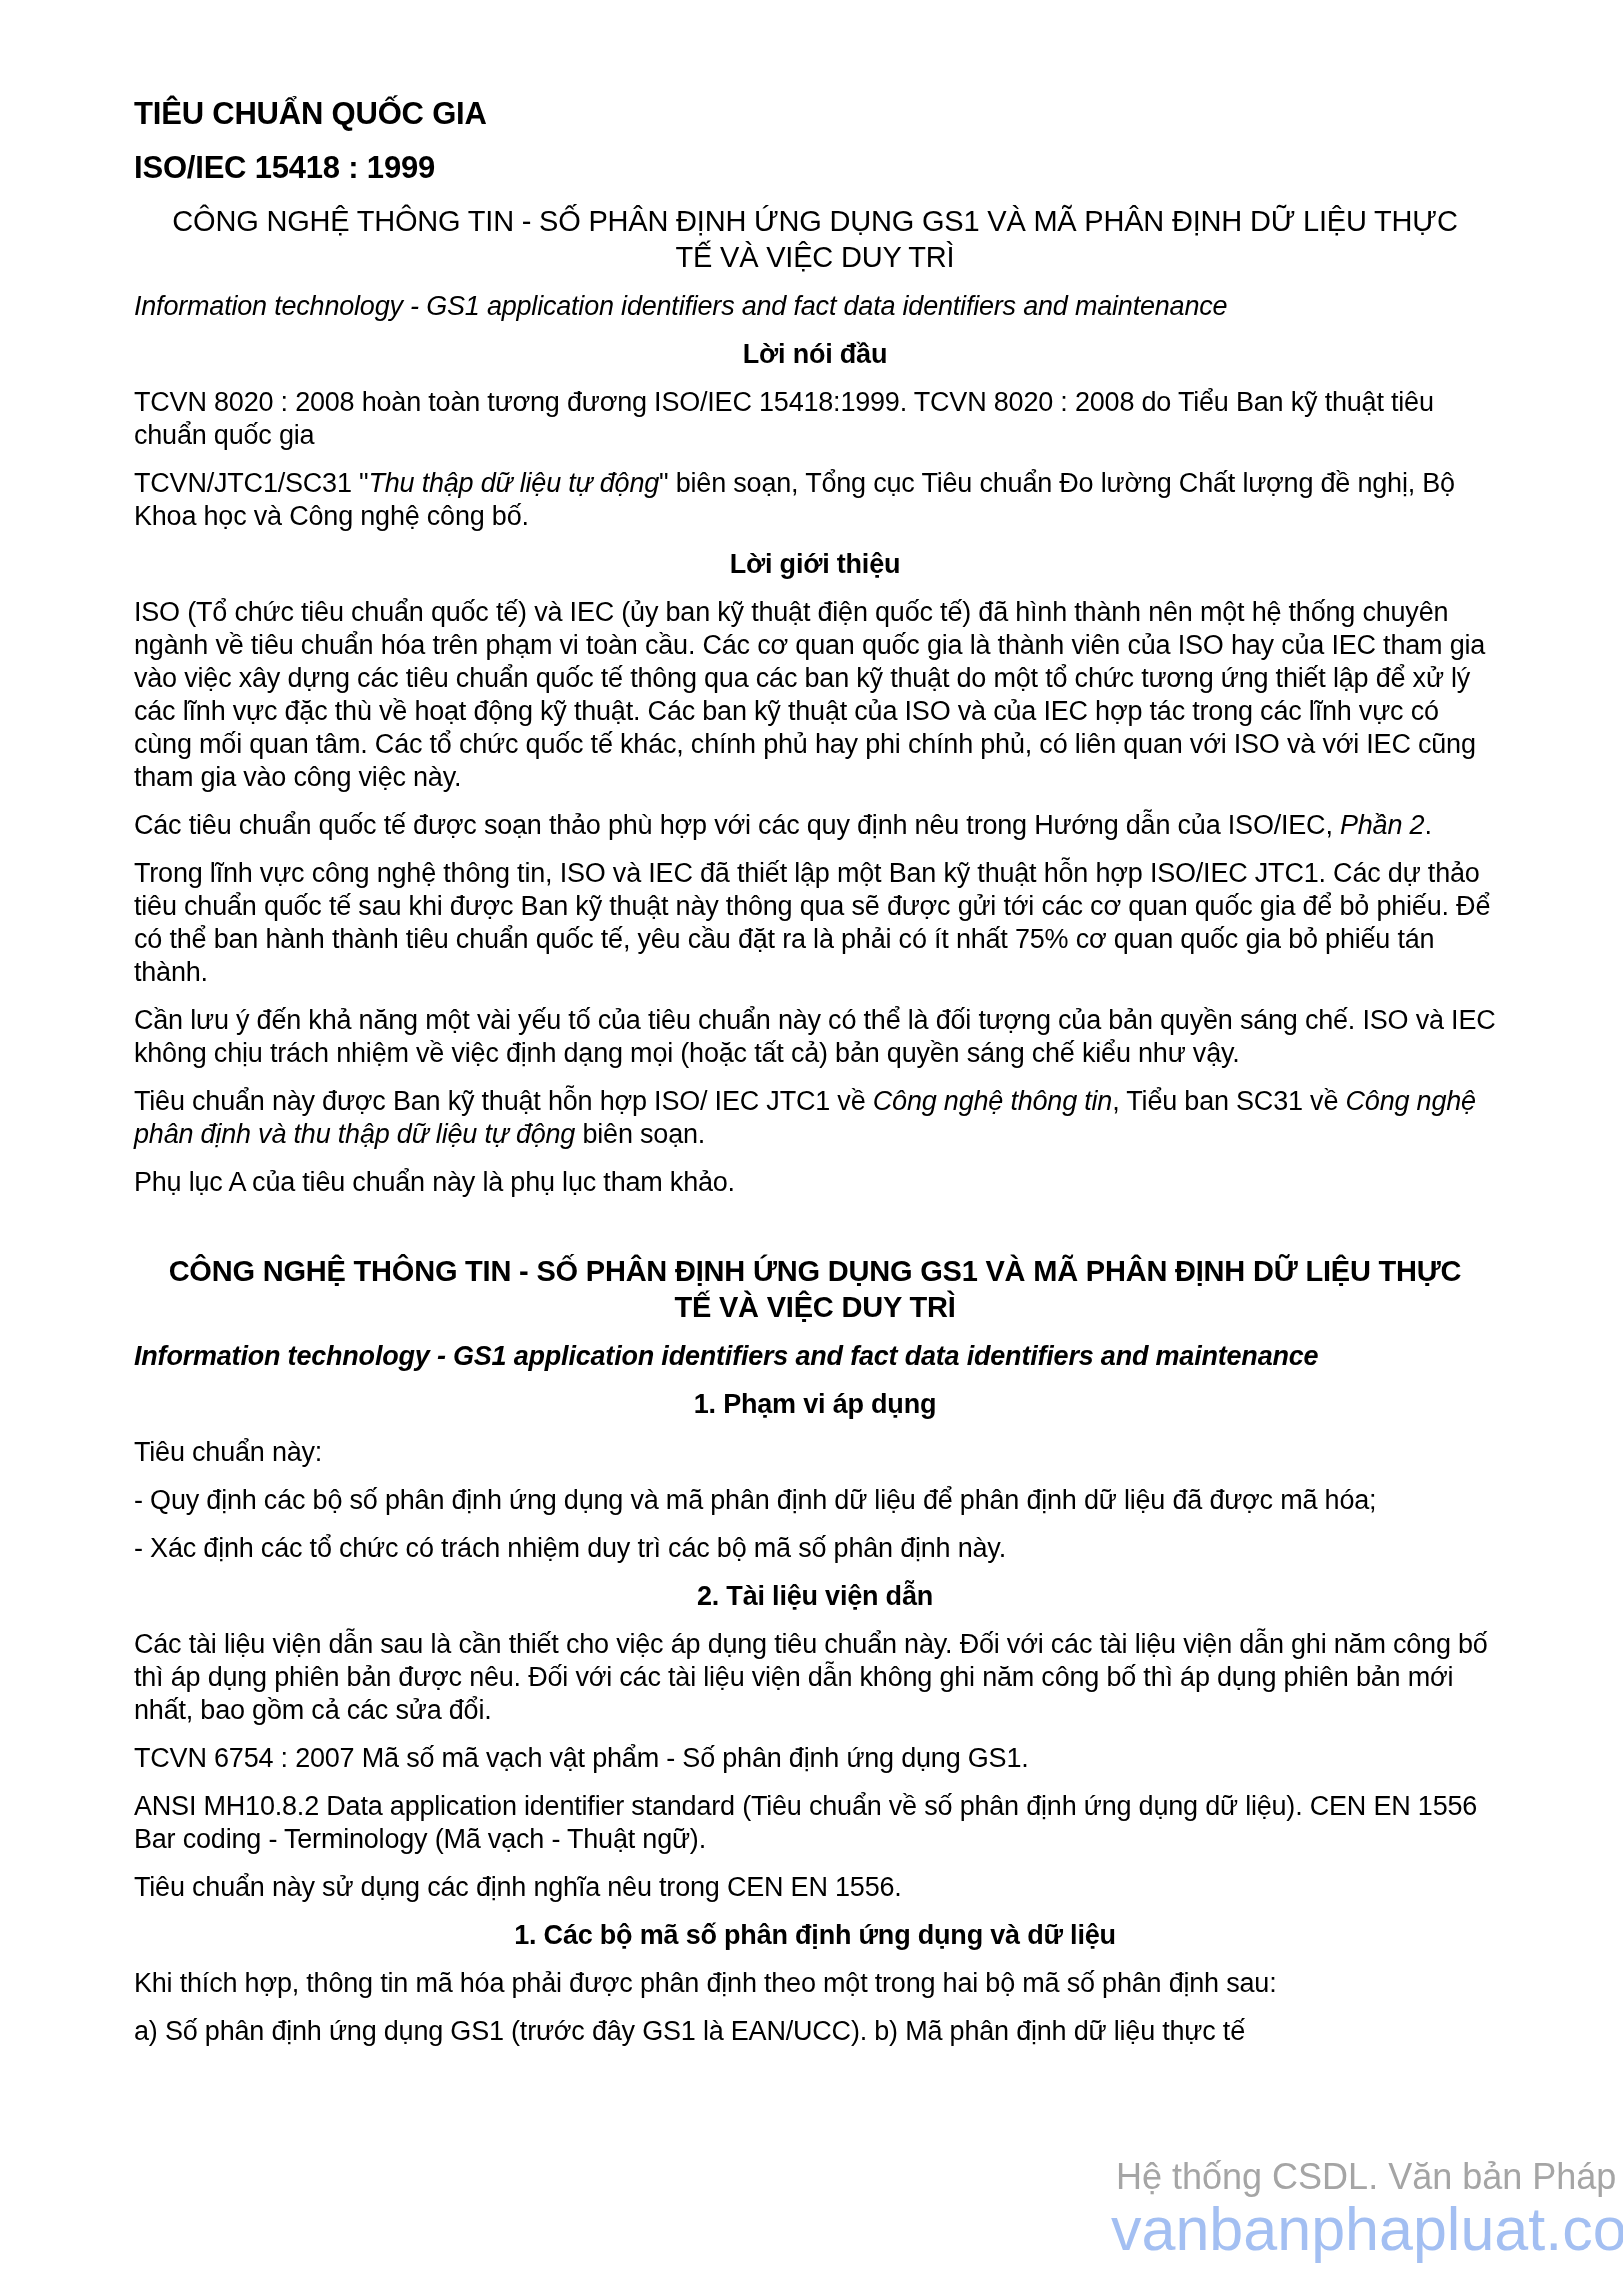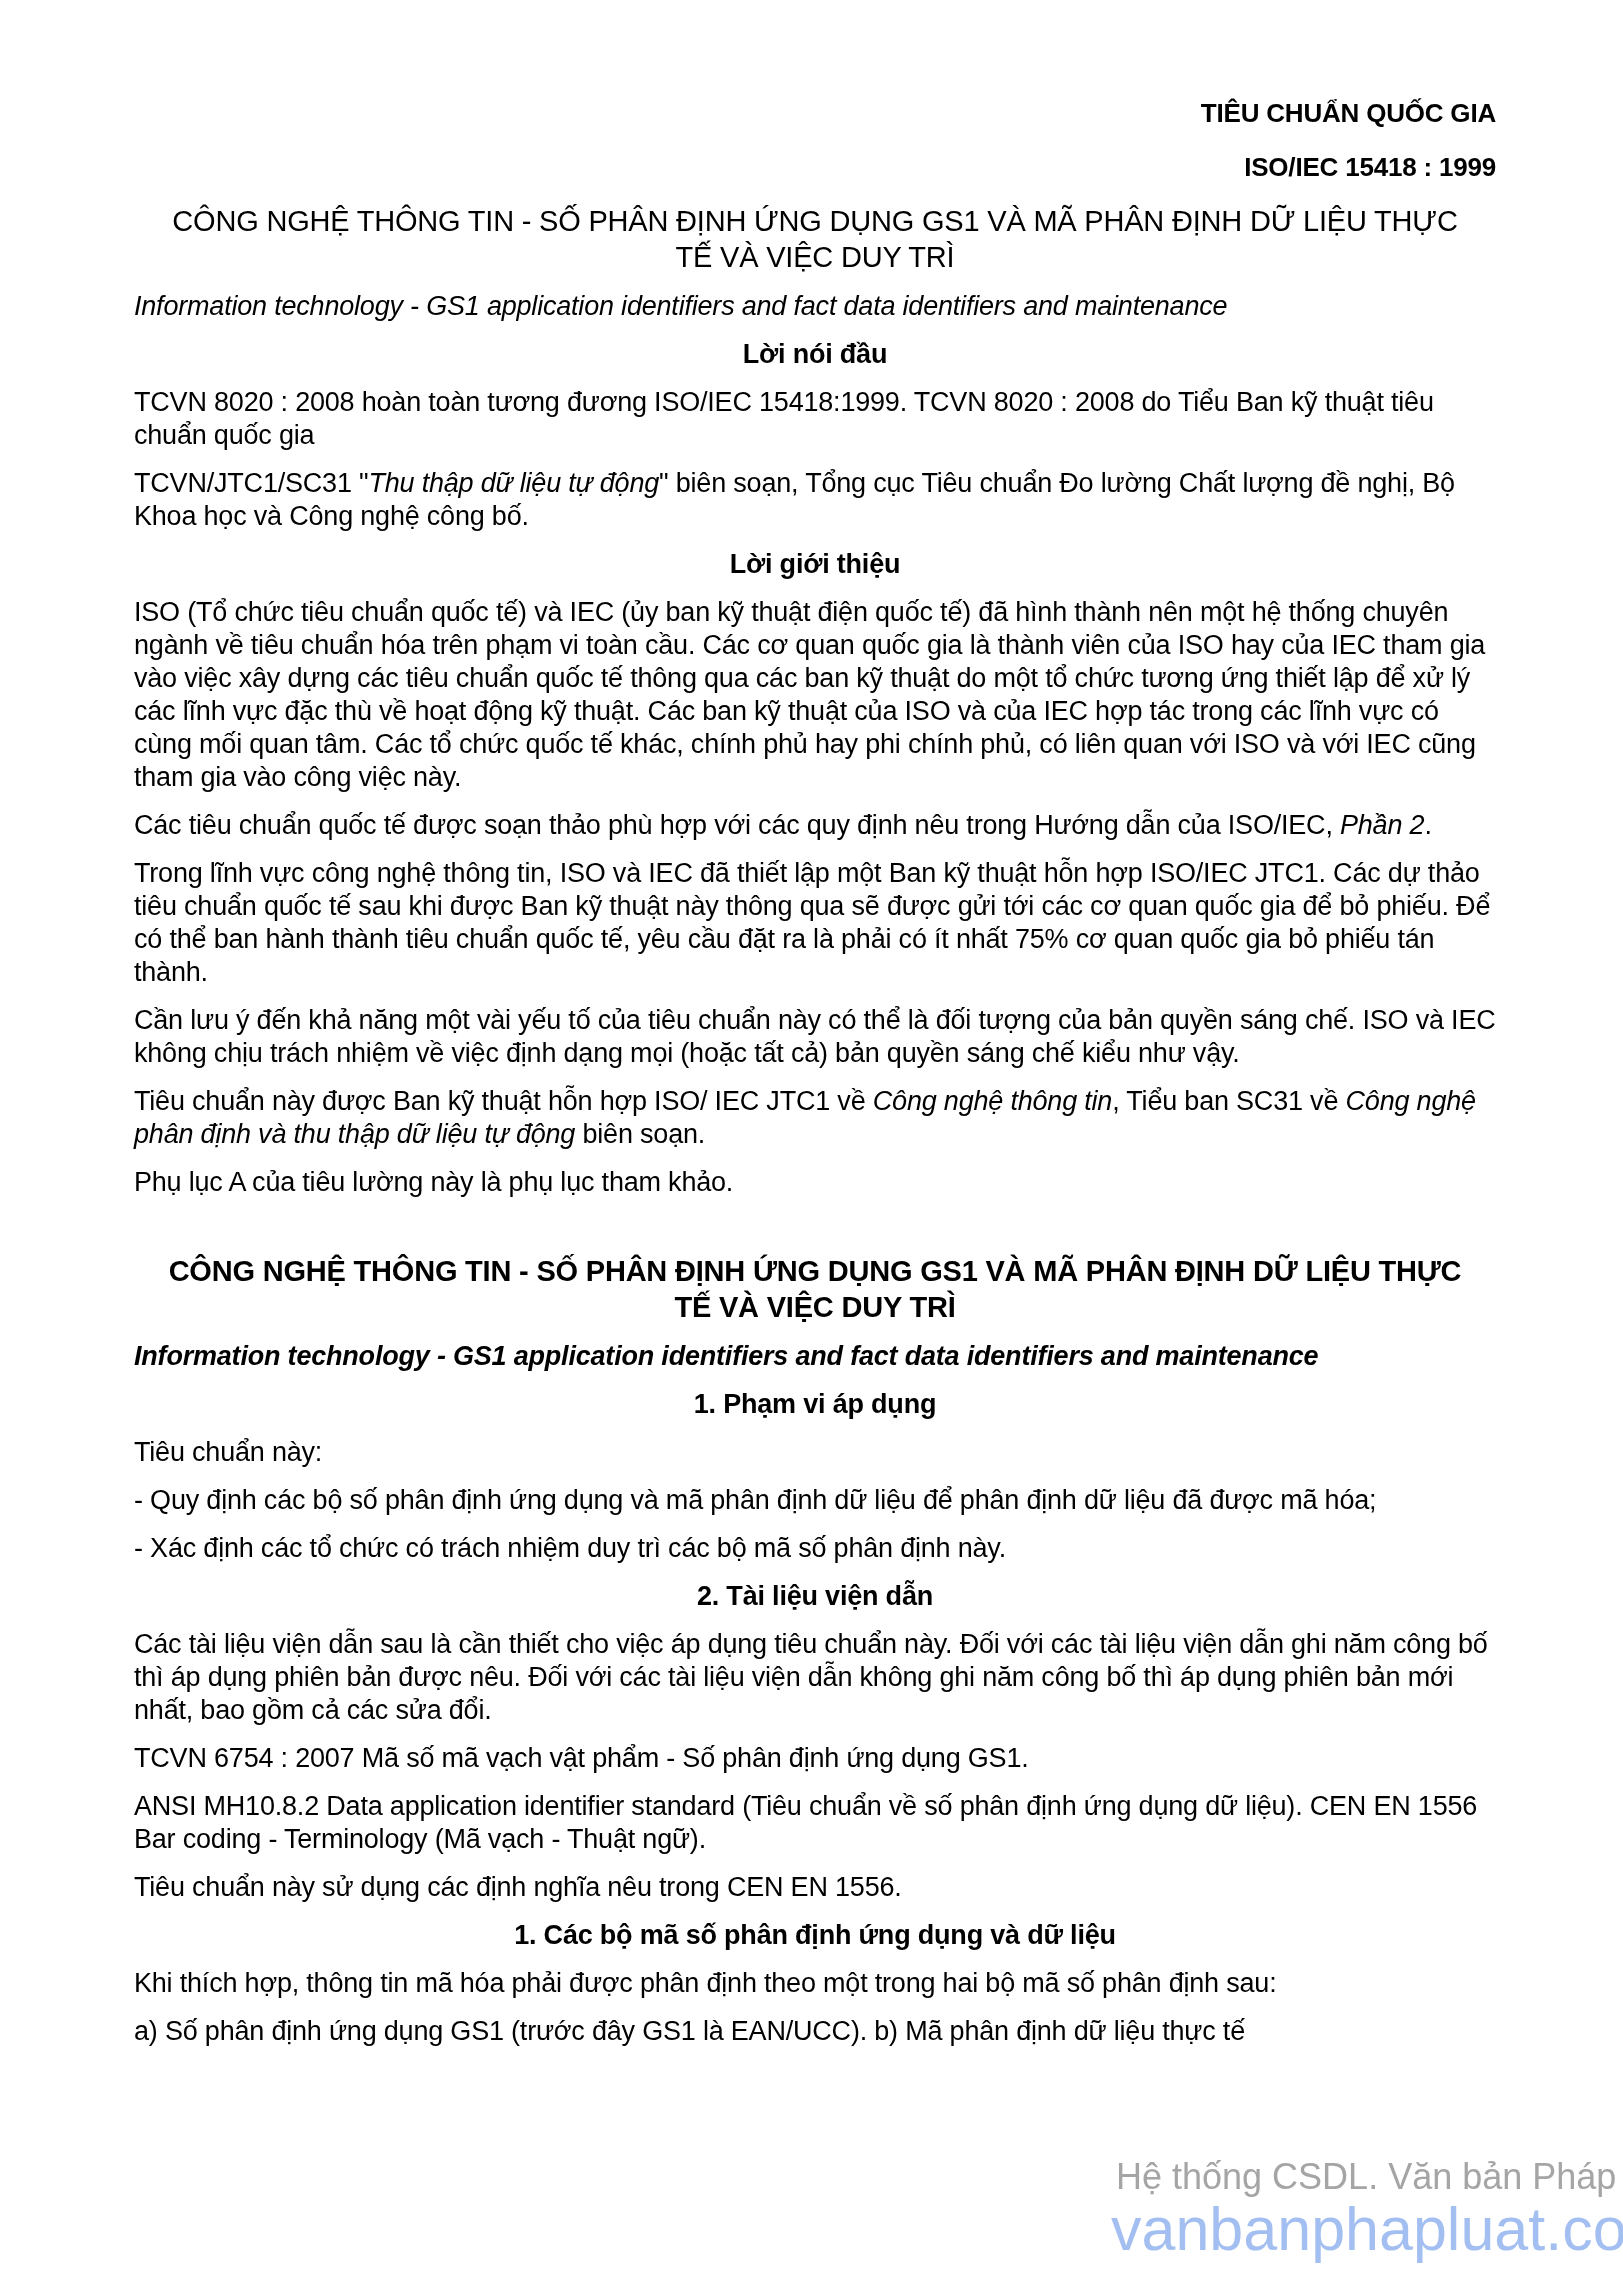"TIÊU CHUẨN QUỐC GIA" .title { font-size: 26px -> 31px; text-align: right -> left }
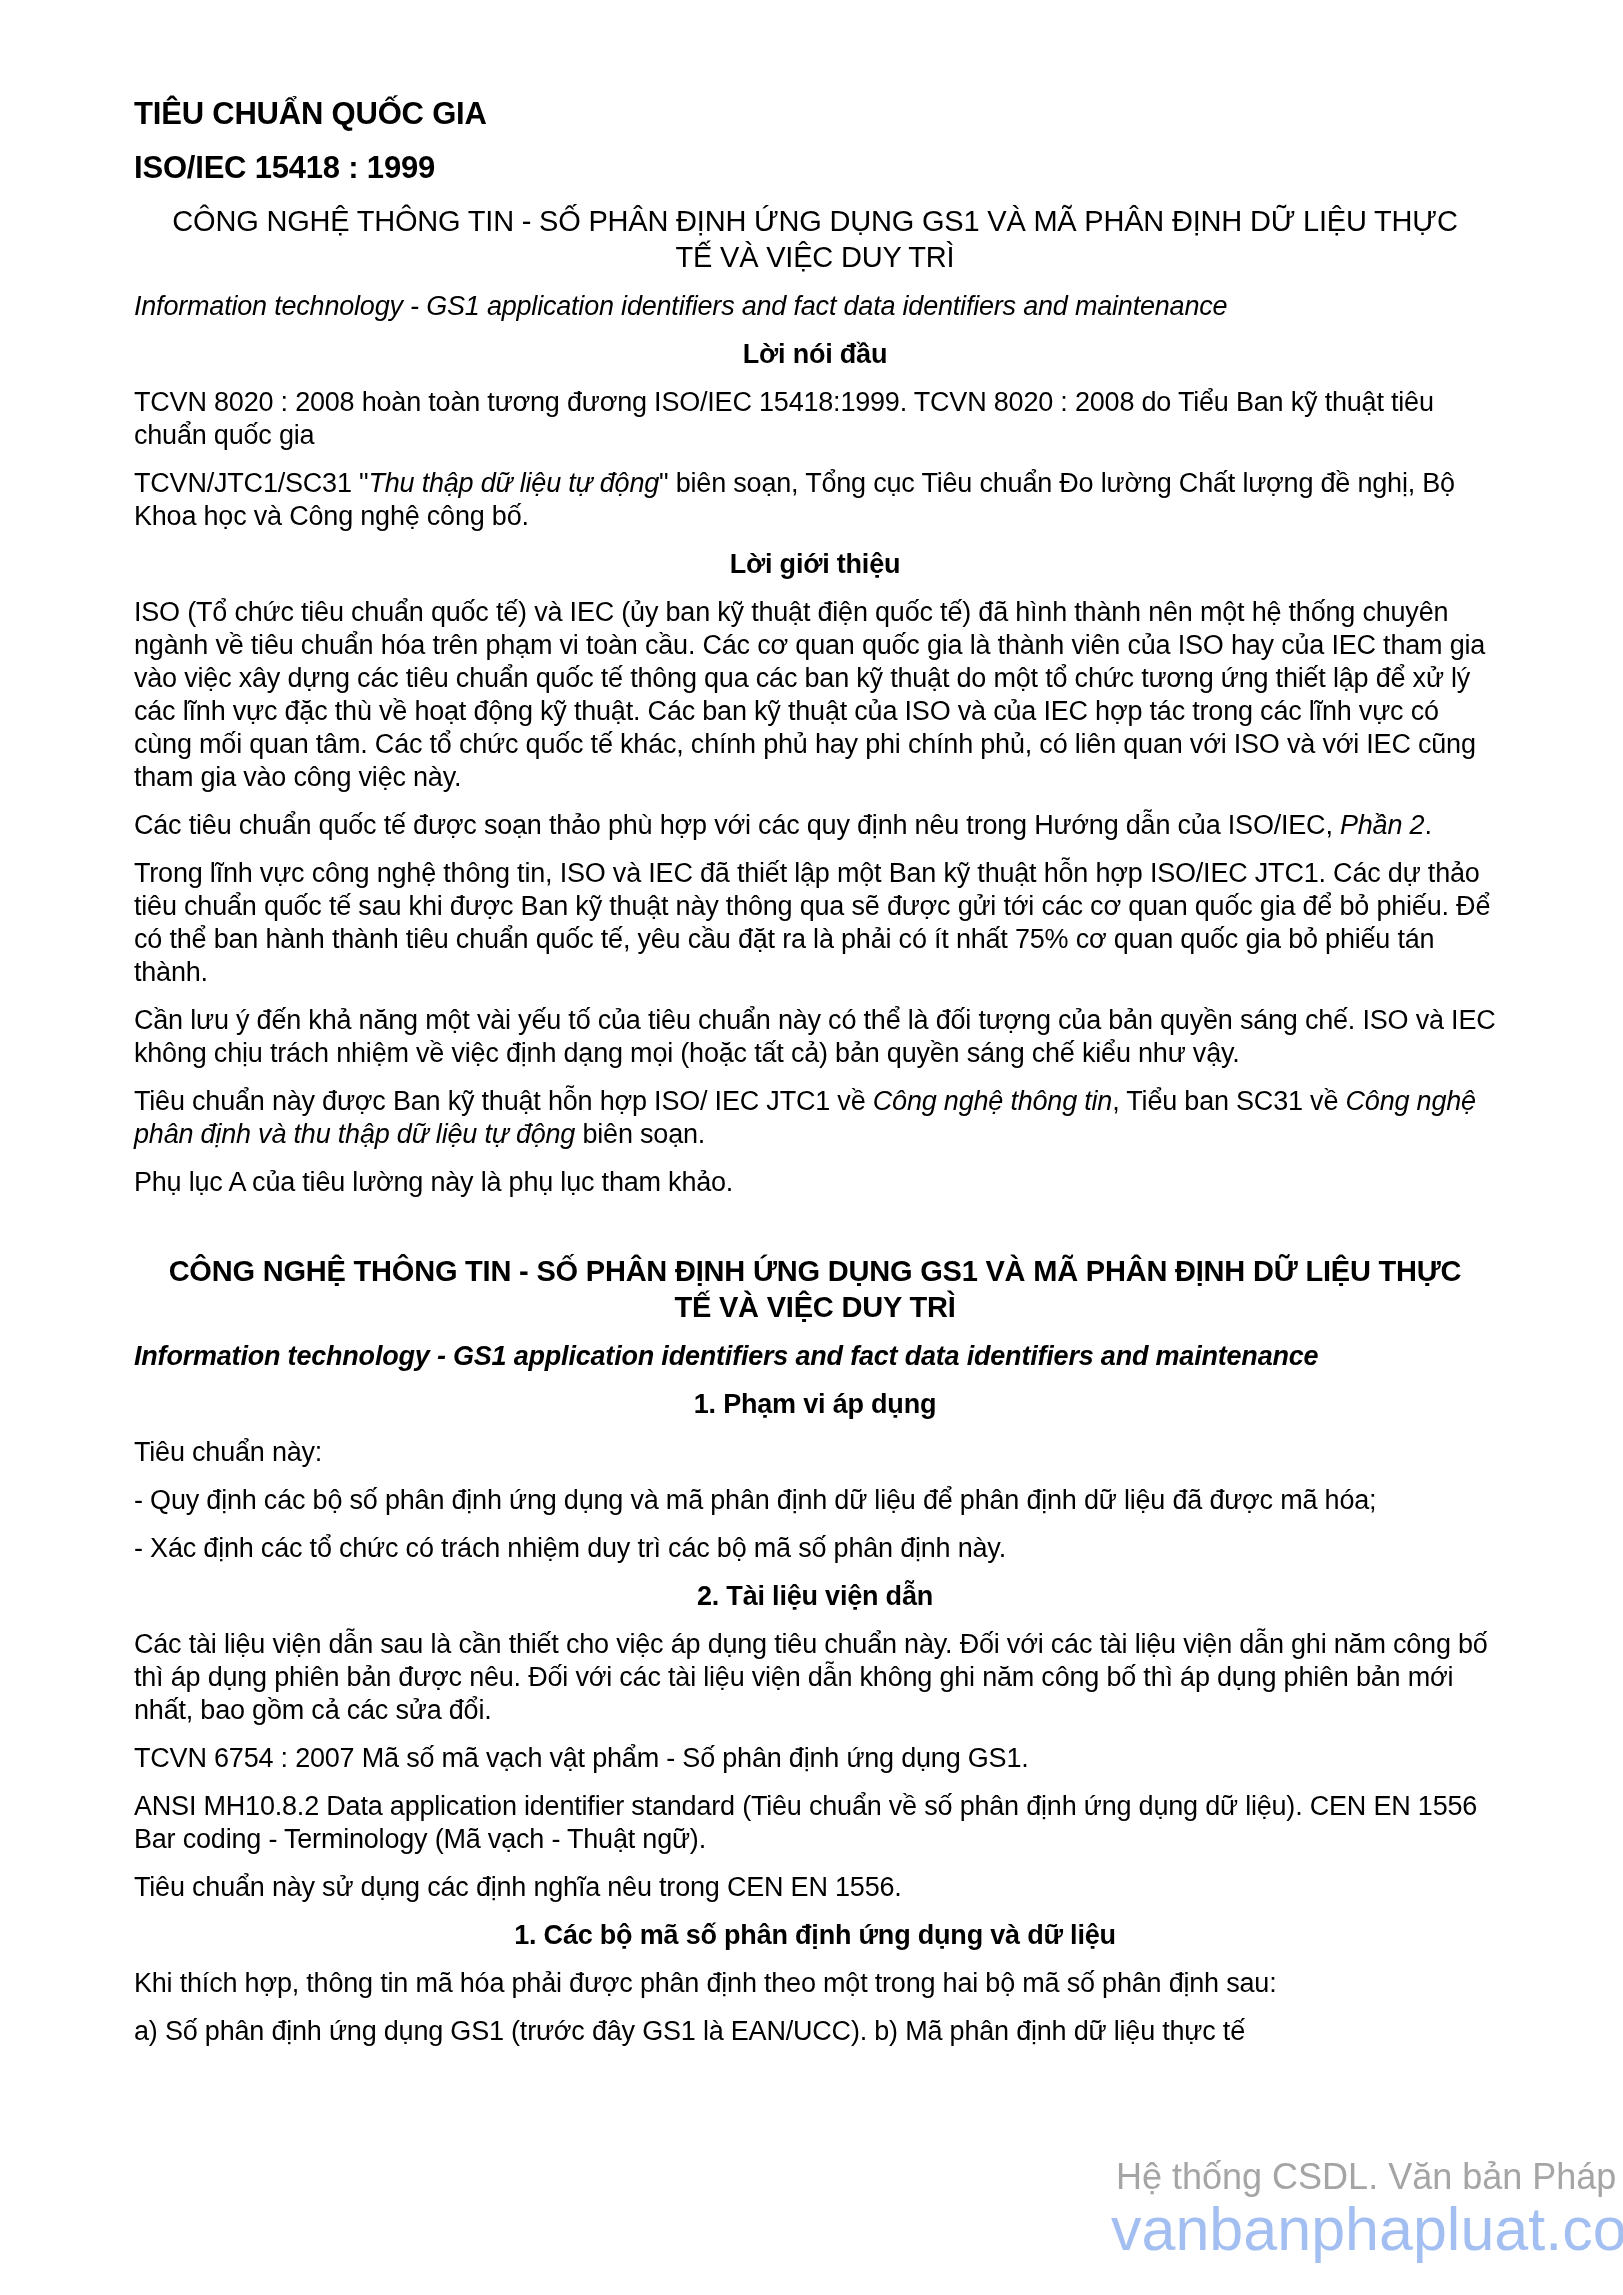"Phụ lục A của tiêu" p.body { text: lường -> chuẩn }
